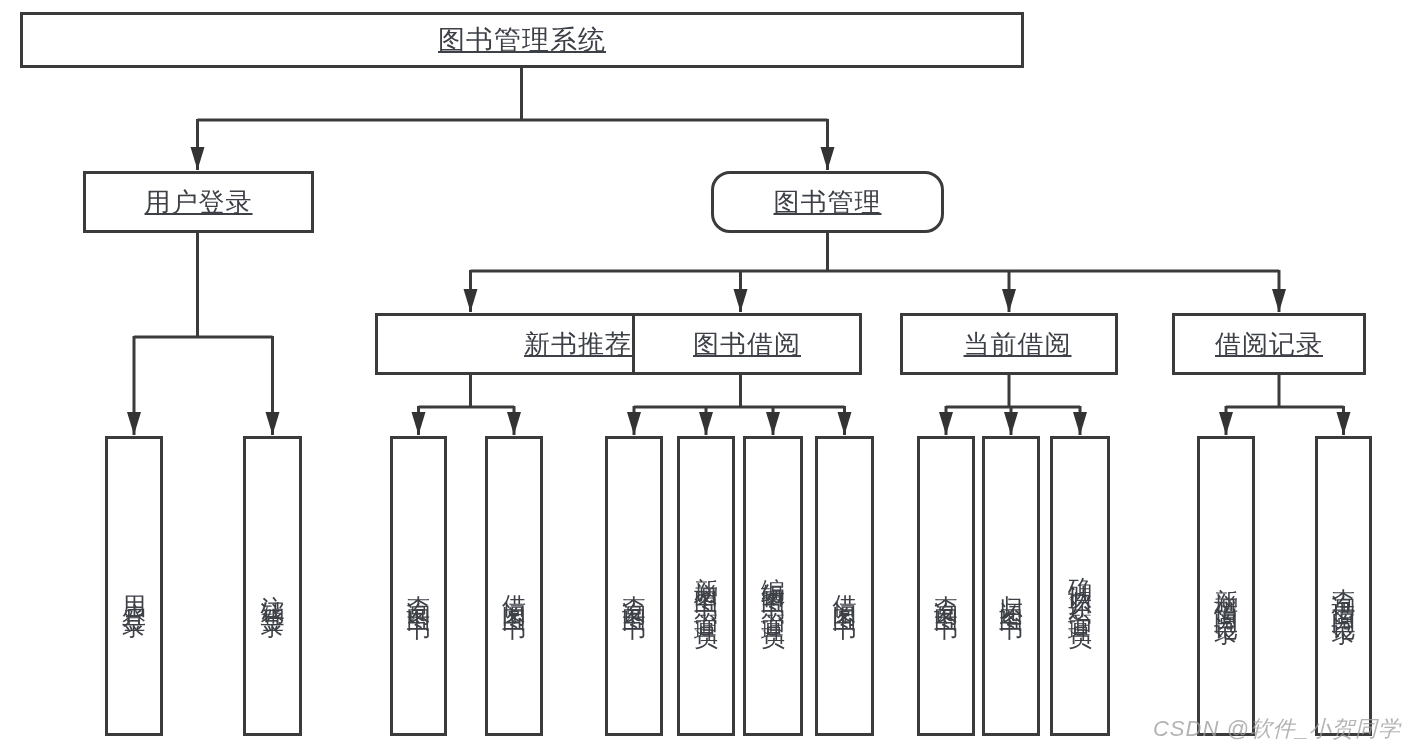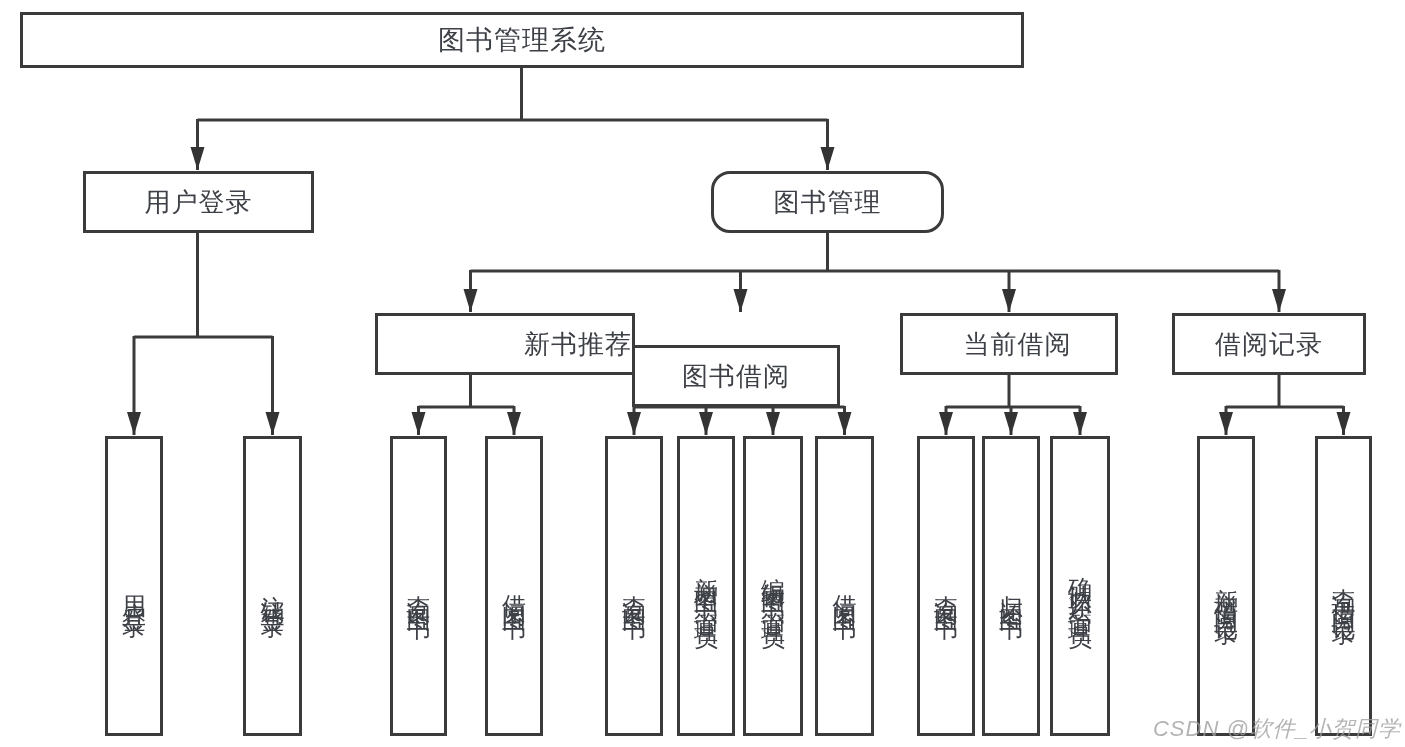"图书管理系统" .hlbl { text-decoration: none -> underline }
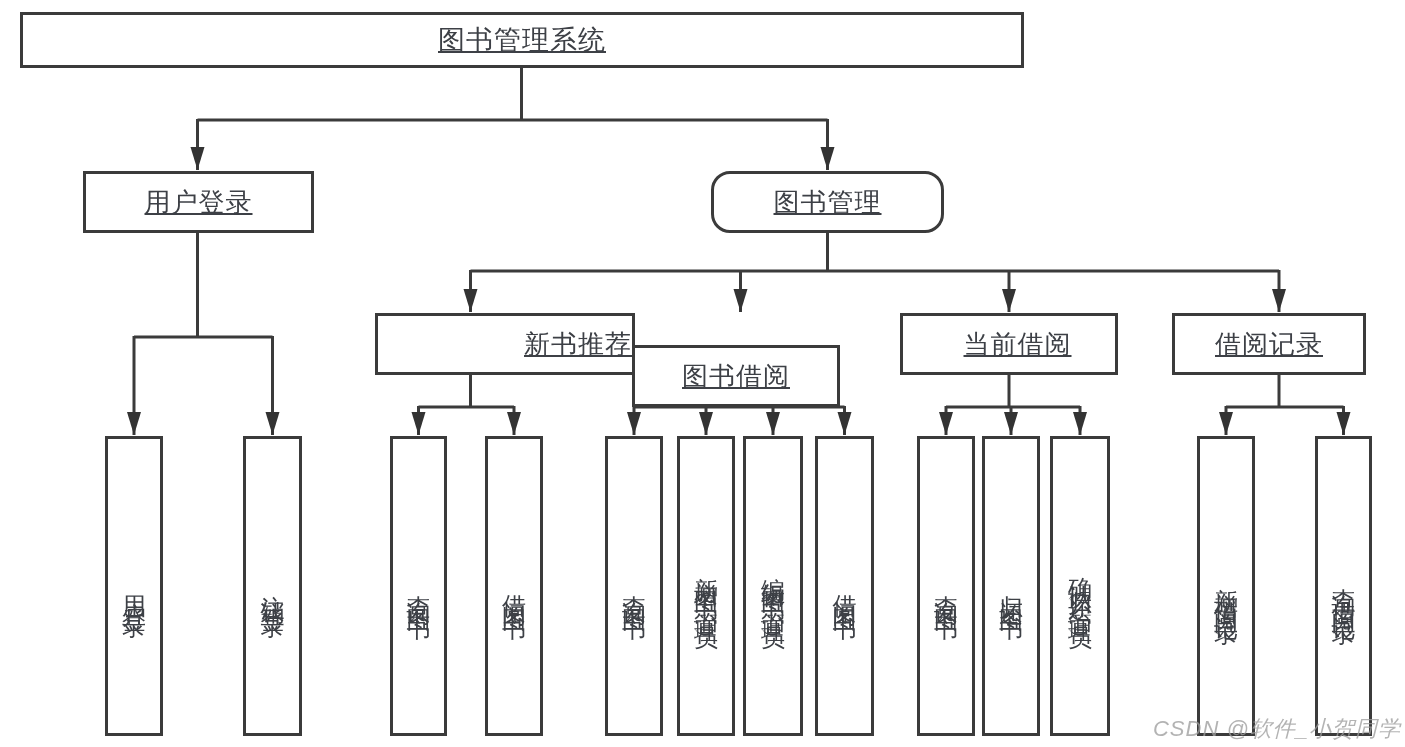"图书借阅" div.node { margin-top: 32px -> none; width: 208px -> 230px }
